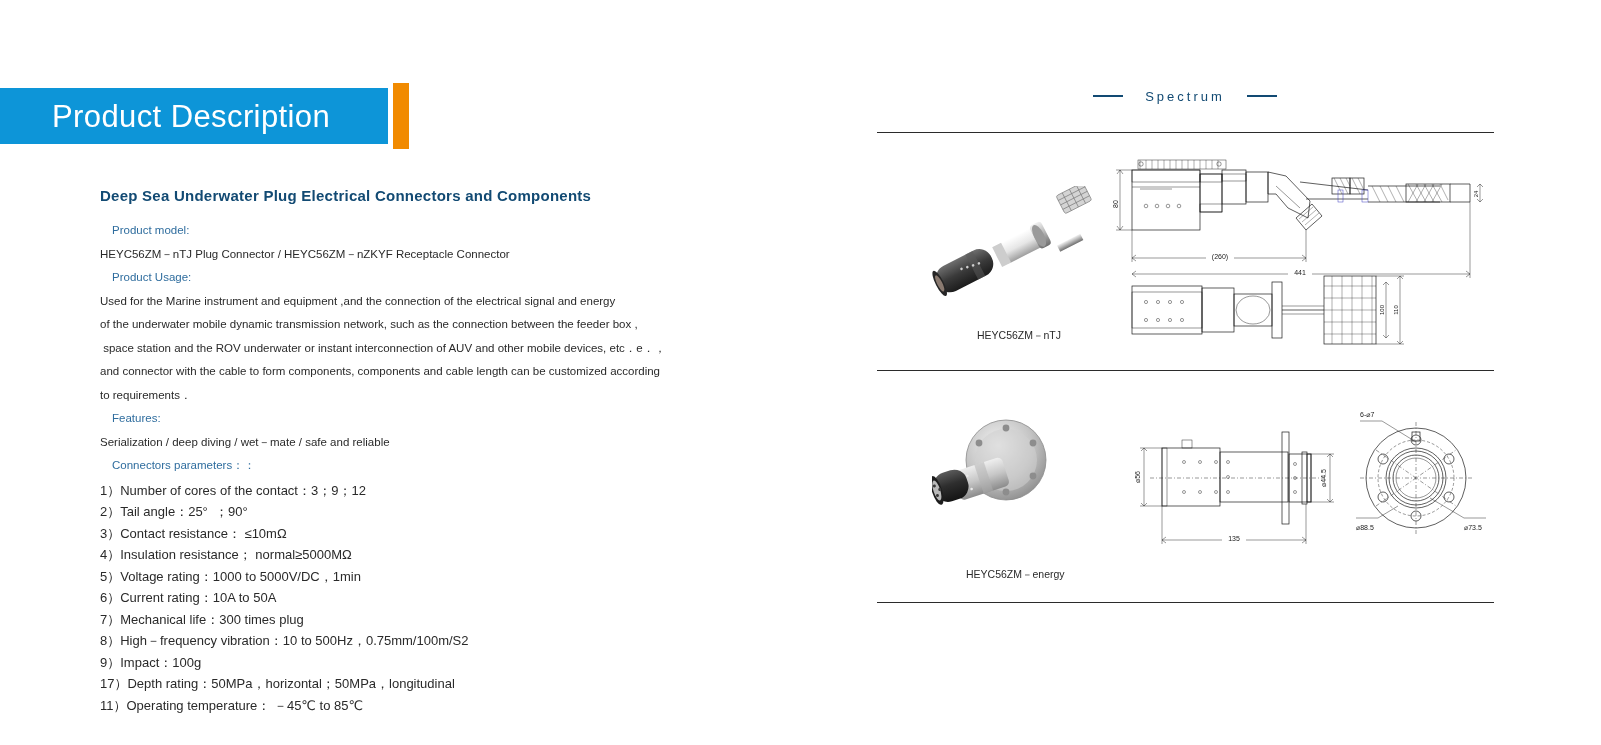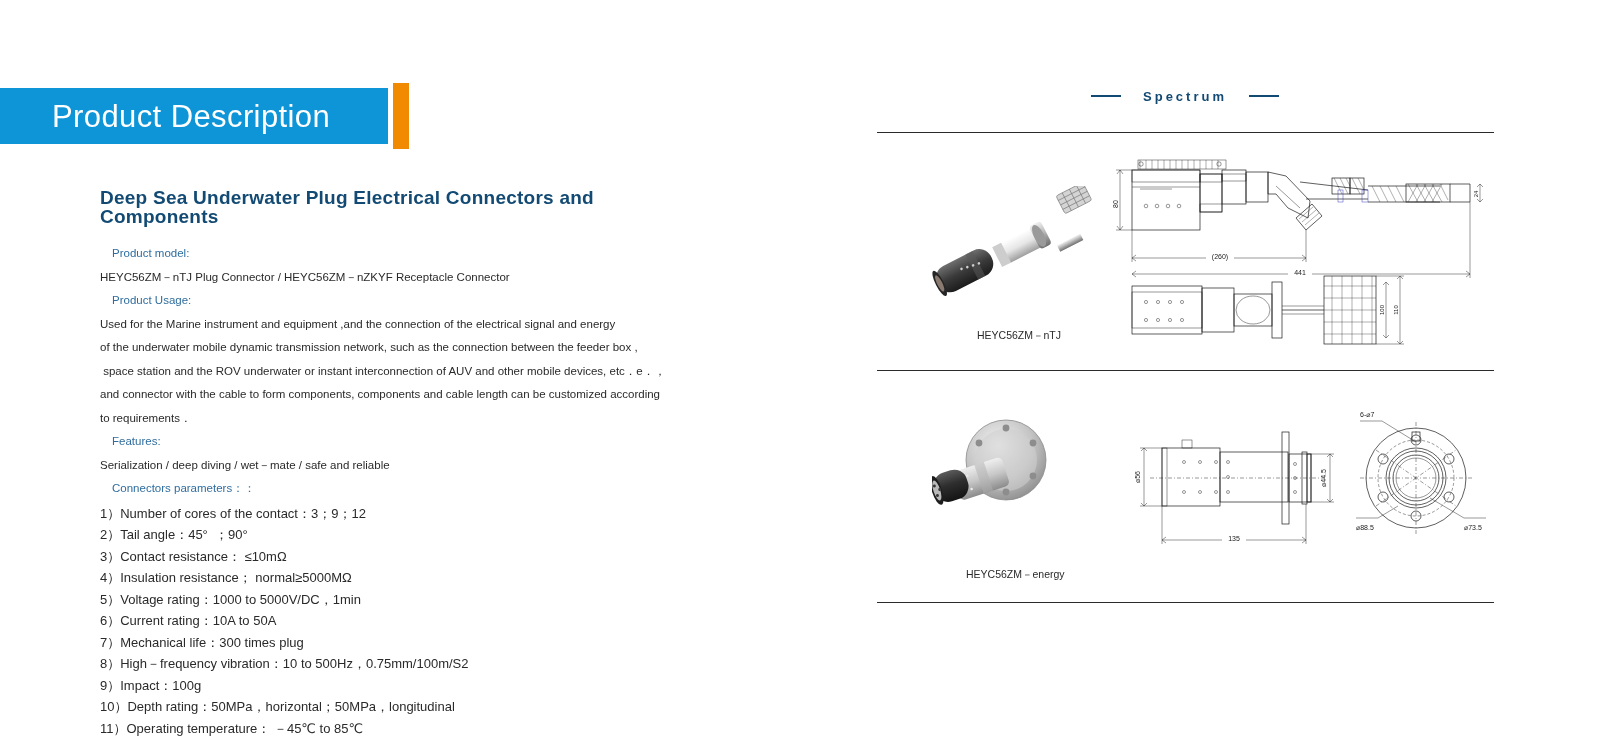"Spectrum" #spectrum-title { font-weight: bold -> normal }
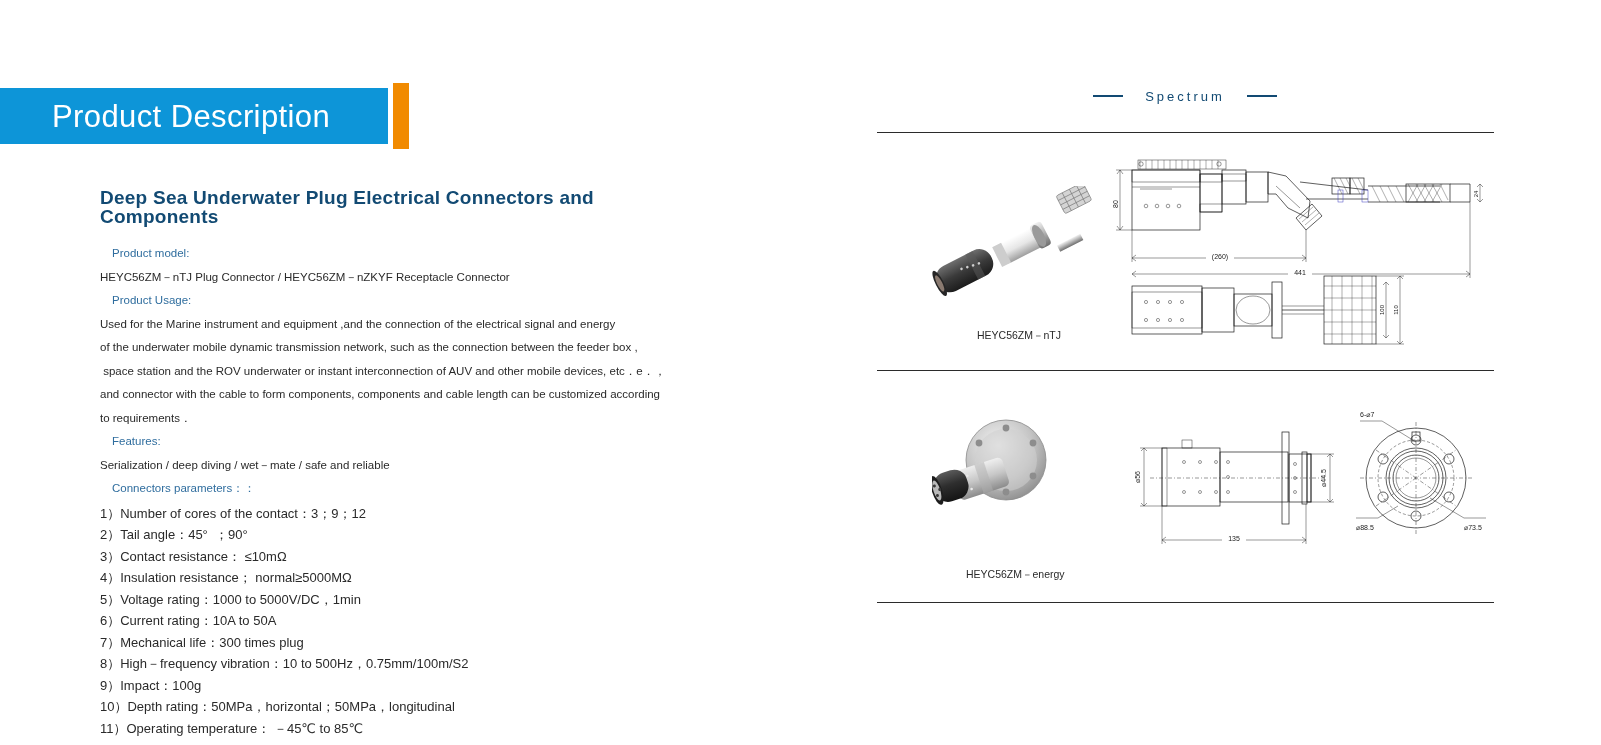"Deep Sea Underwater Plug Electrical" #product-heading { font-size: 19px -> 15px }
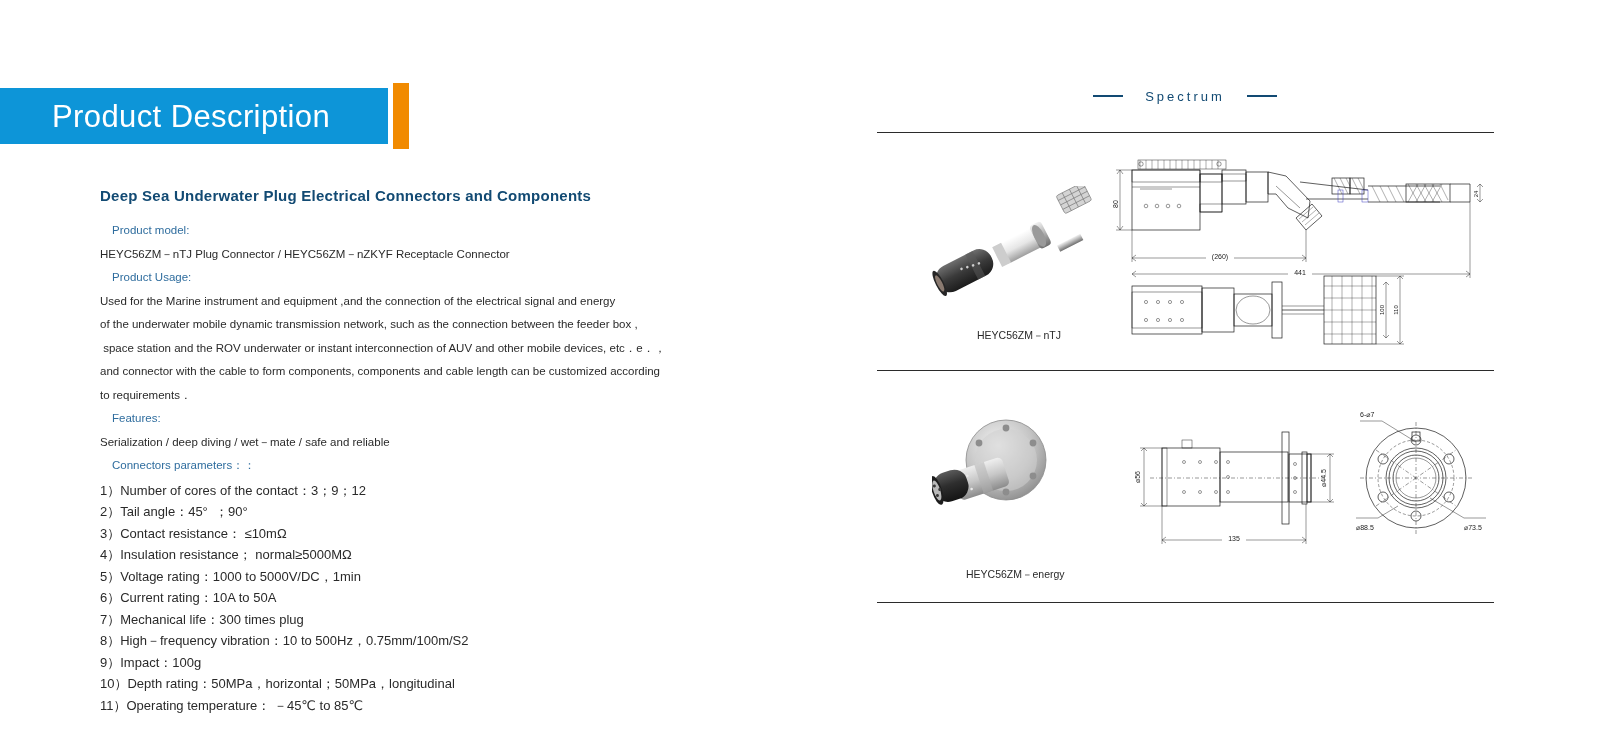"2）Tail angle：45° ；90°" div.spec-line { text: 45 -> 25 }
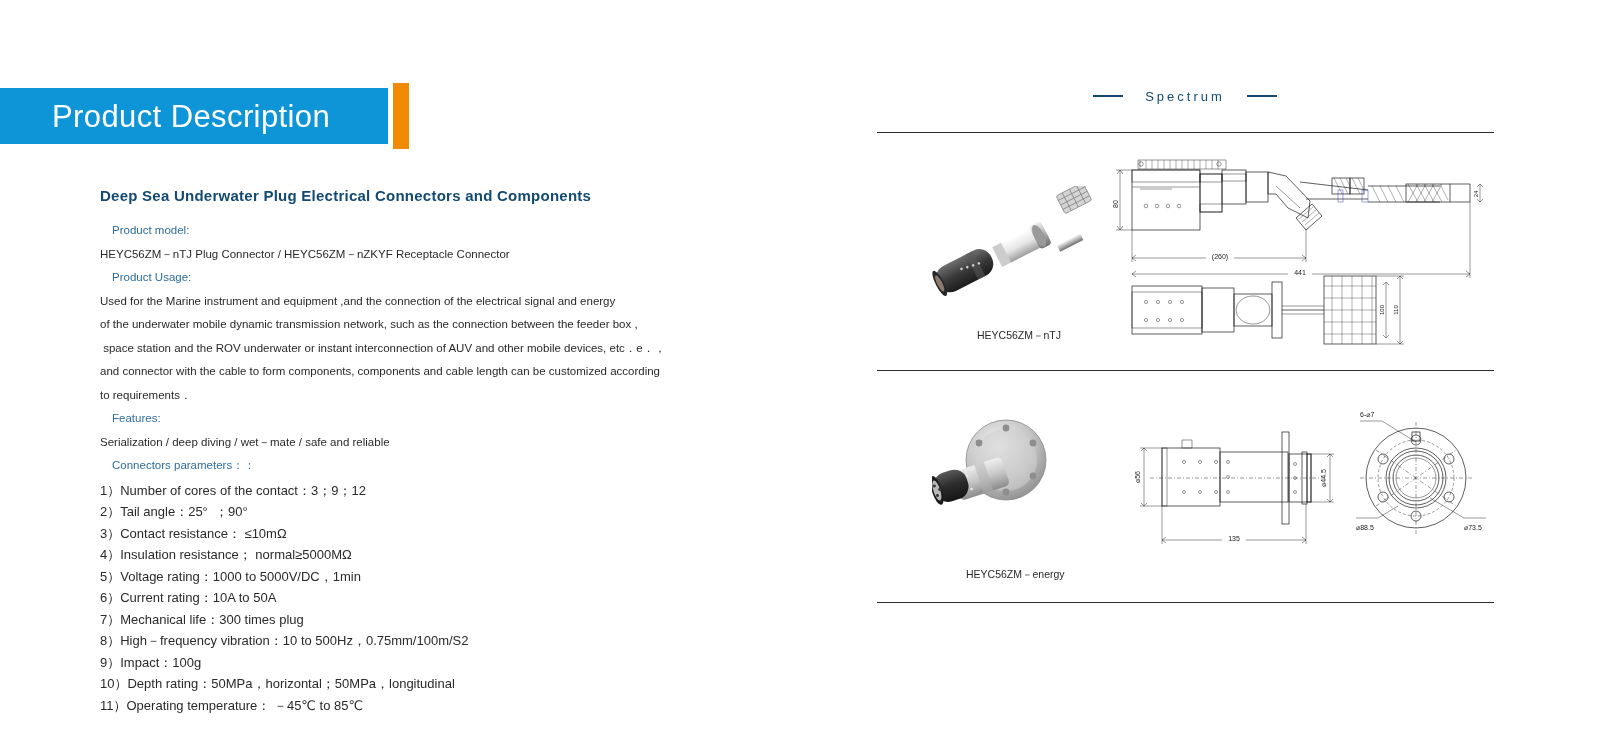"10）Depth" div.spec-line { text: 10 -> 17 }
